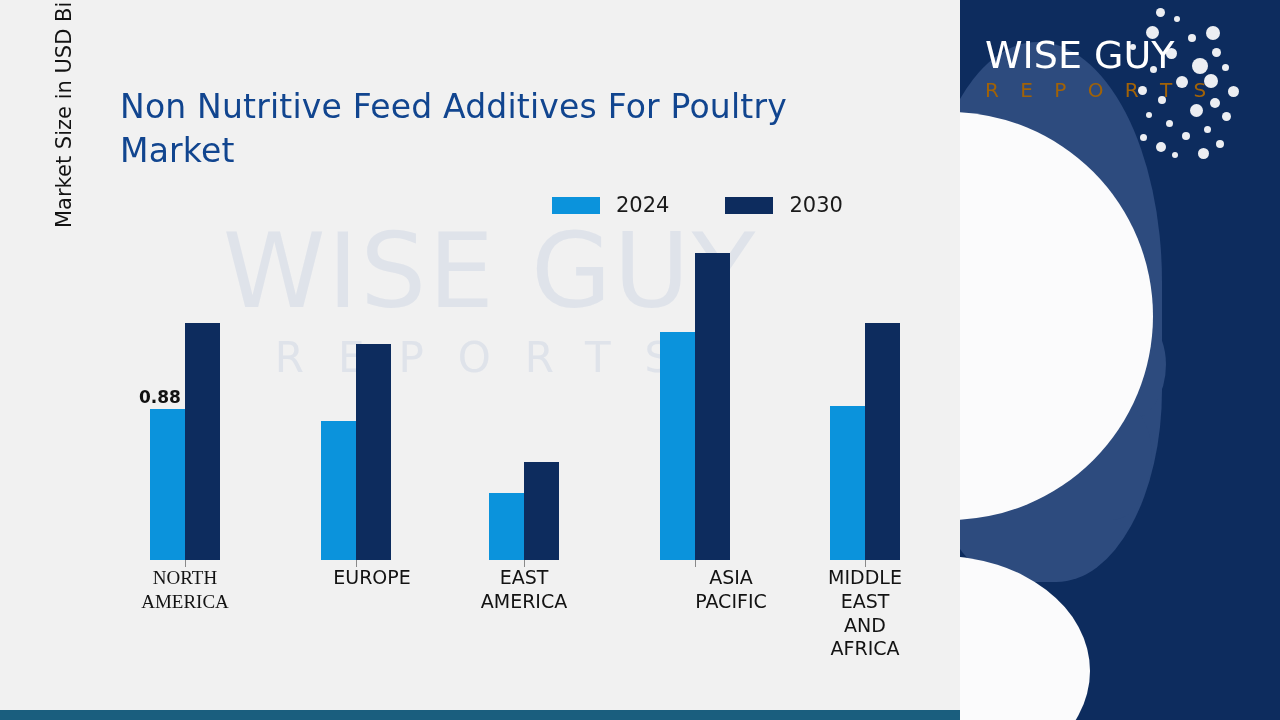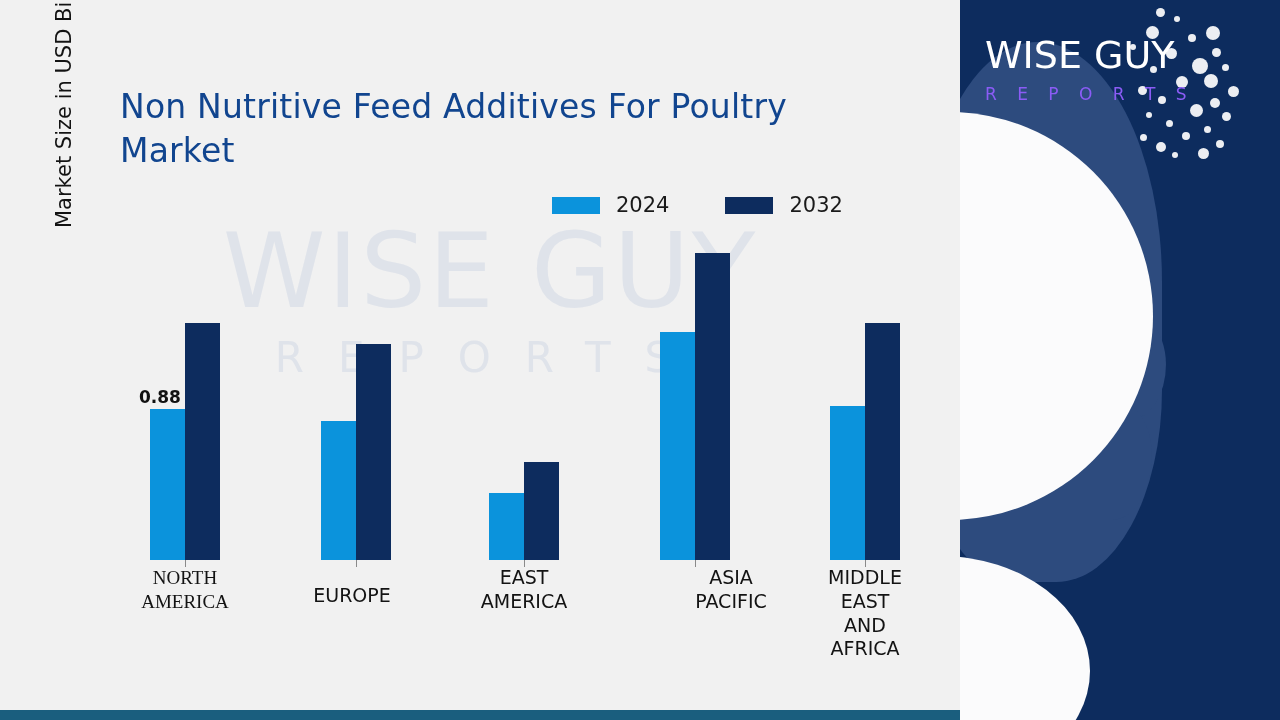"R E P O R" .logo-sub { color: #8b5cf6 -> #a16207; font-size: 17px -> 20px; margin-top: 12px -> 6px }
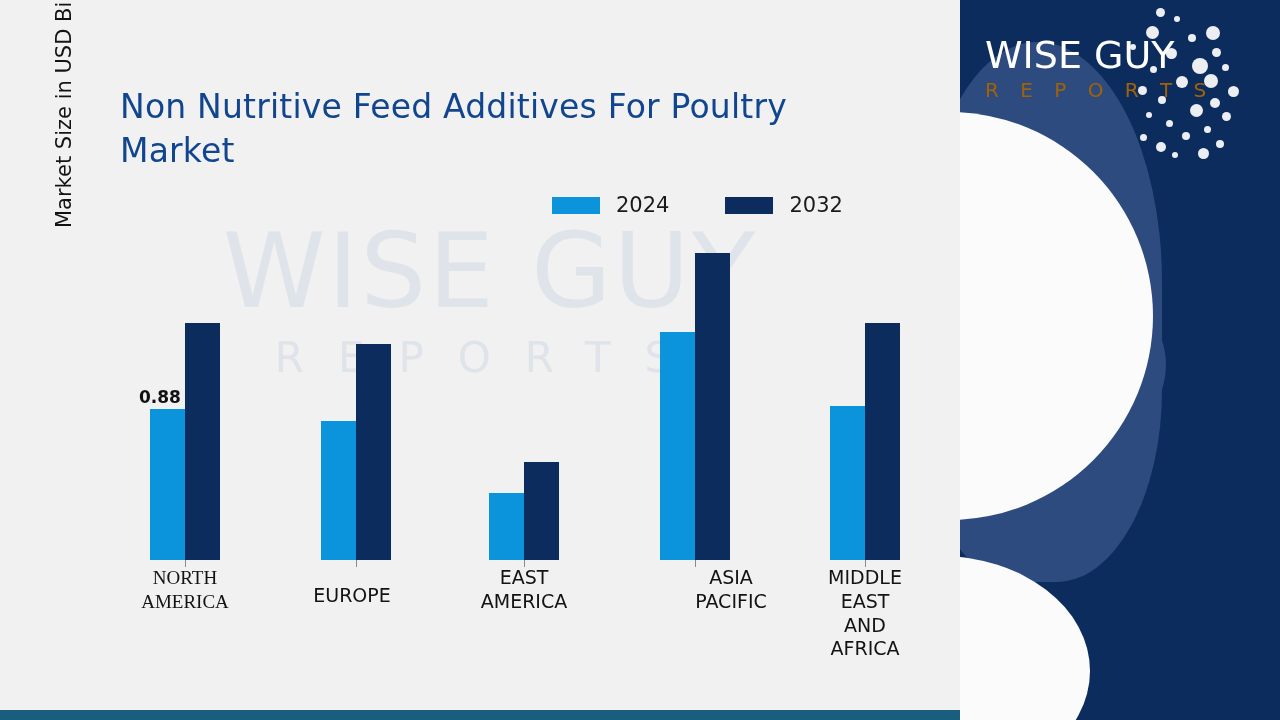"2032" span.legend-text { text: 2032 -> 2030 }
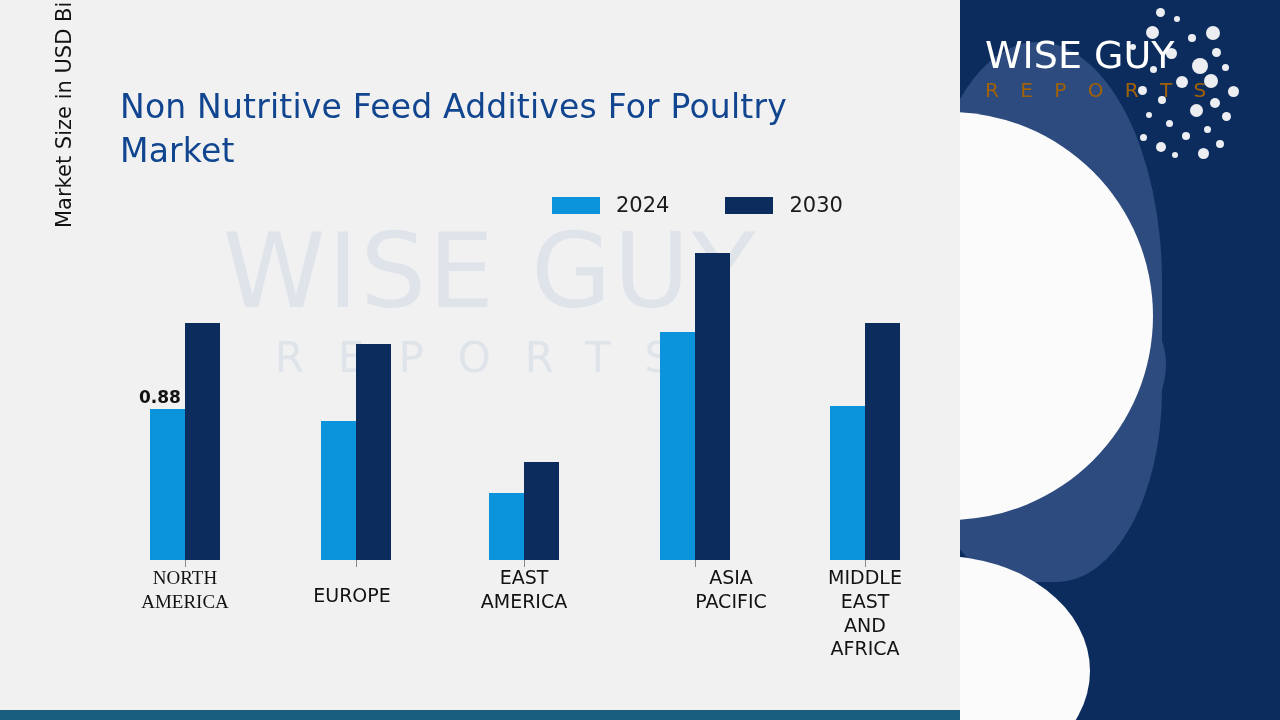"EUROPE" div.cat-label { left: 282px -> 302px; margin-top: 18px -> none }
